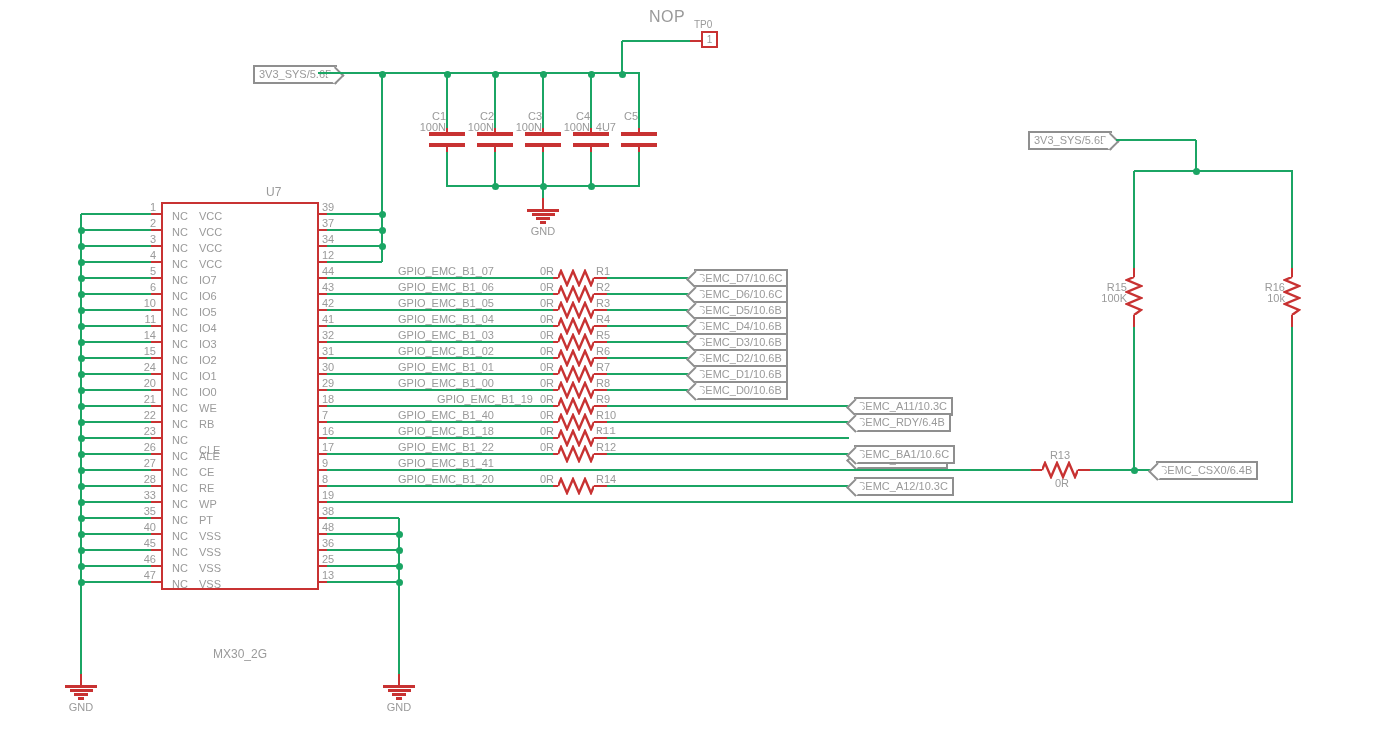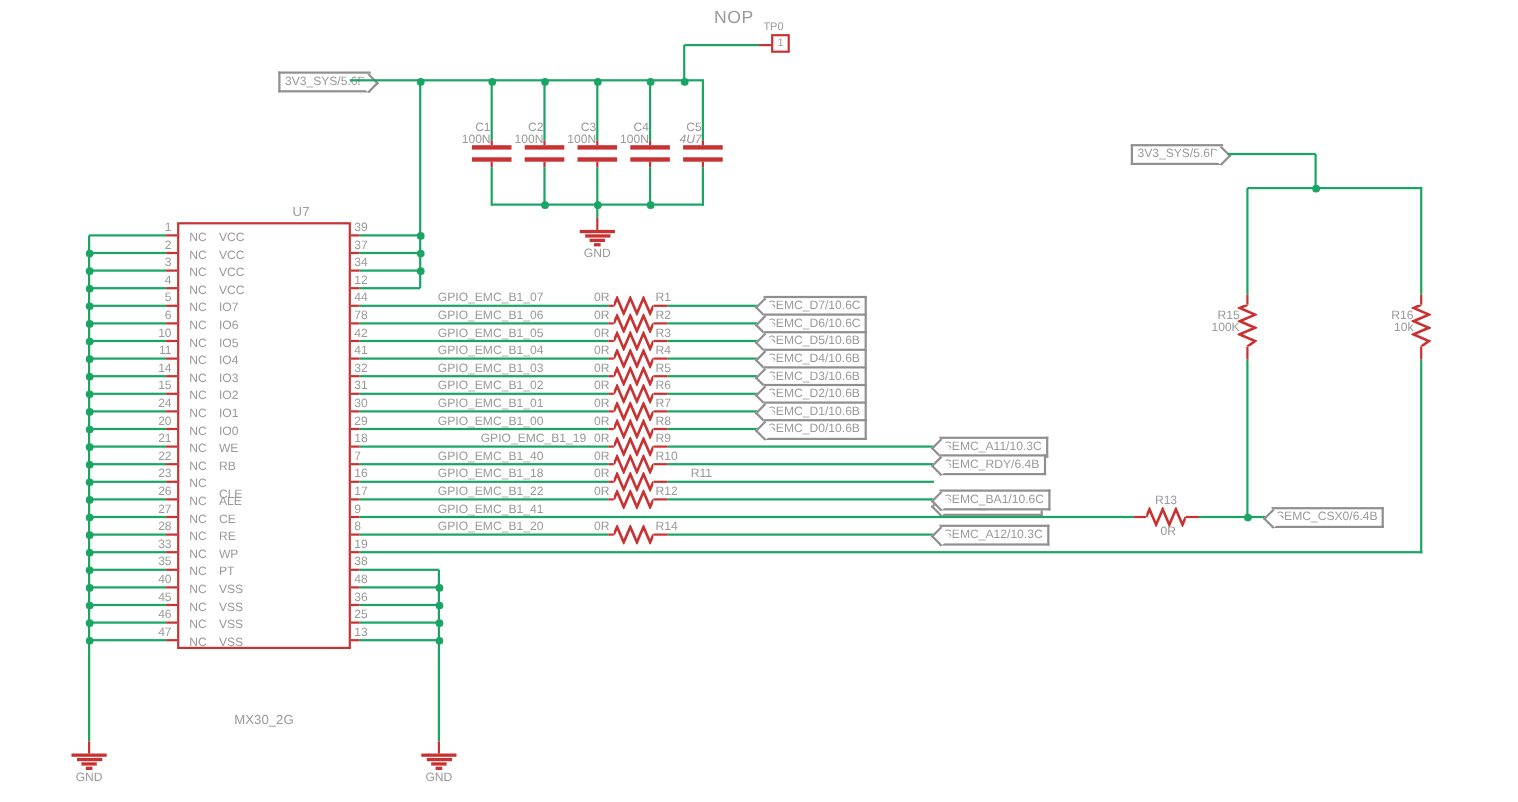"4U7" div.t { font-style: italic -> none; left: 578px -> 556px }
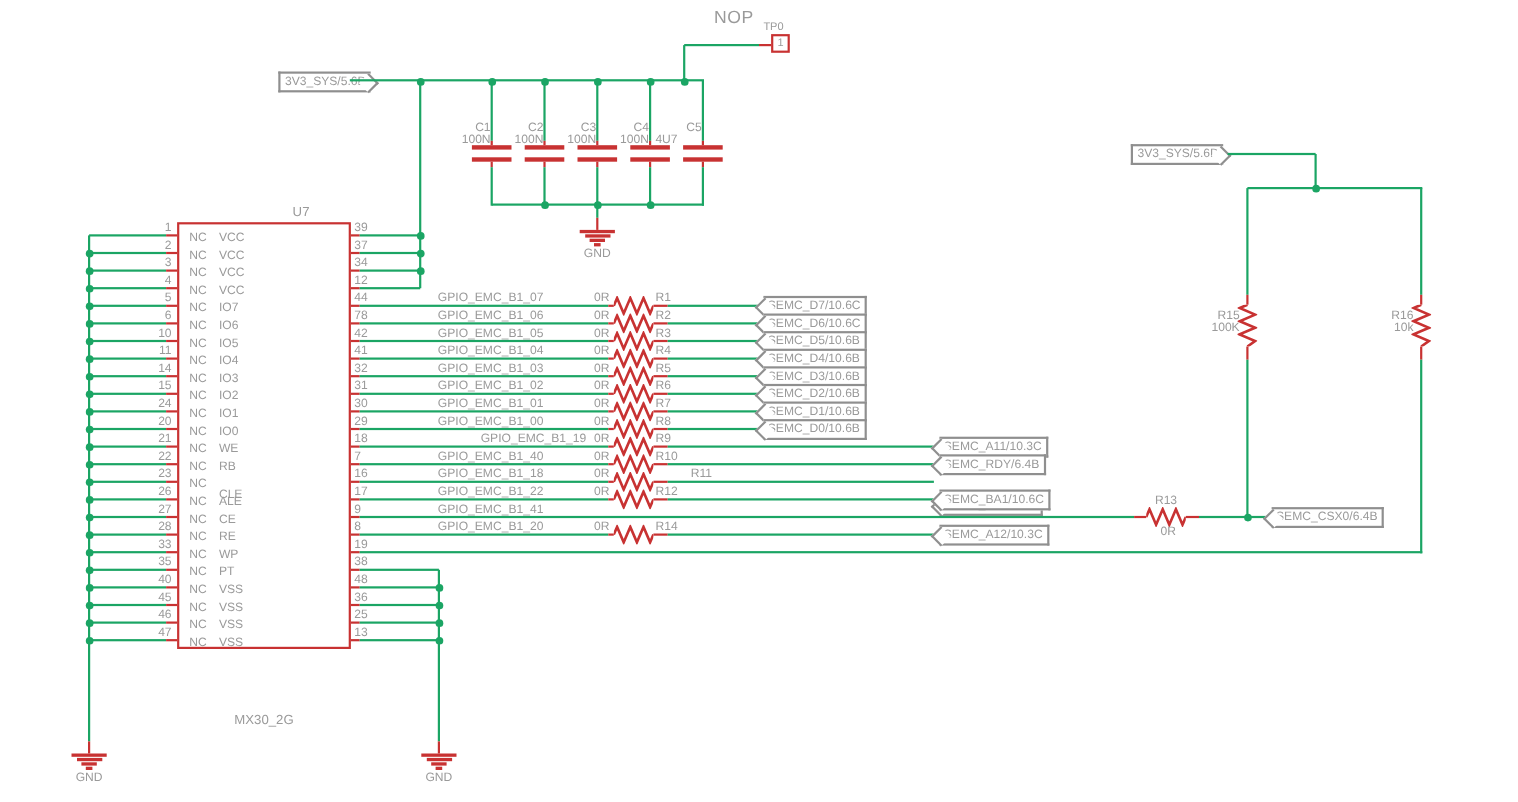"78" div.t { text: 78 -> 43 }
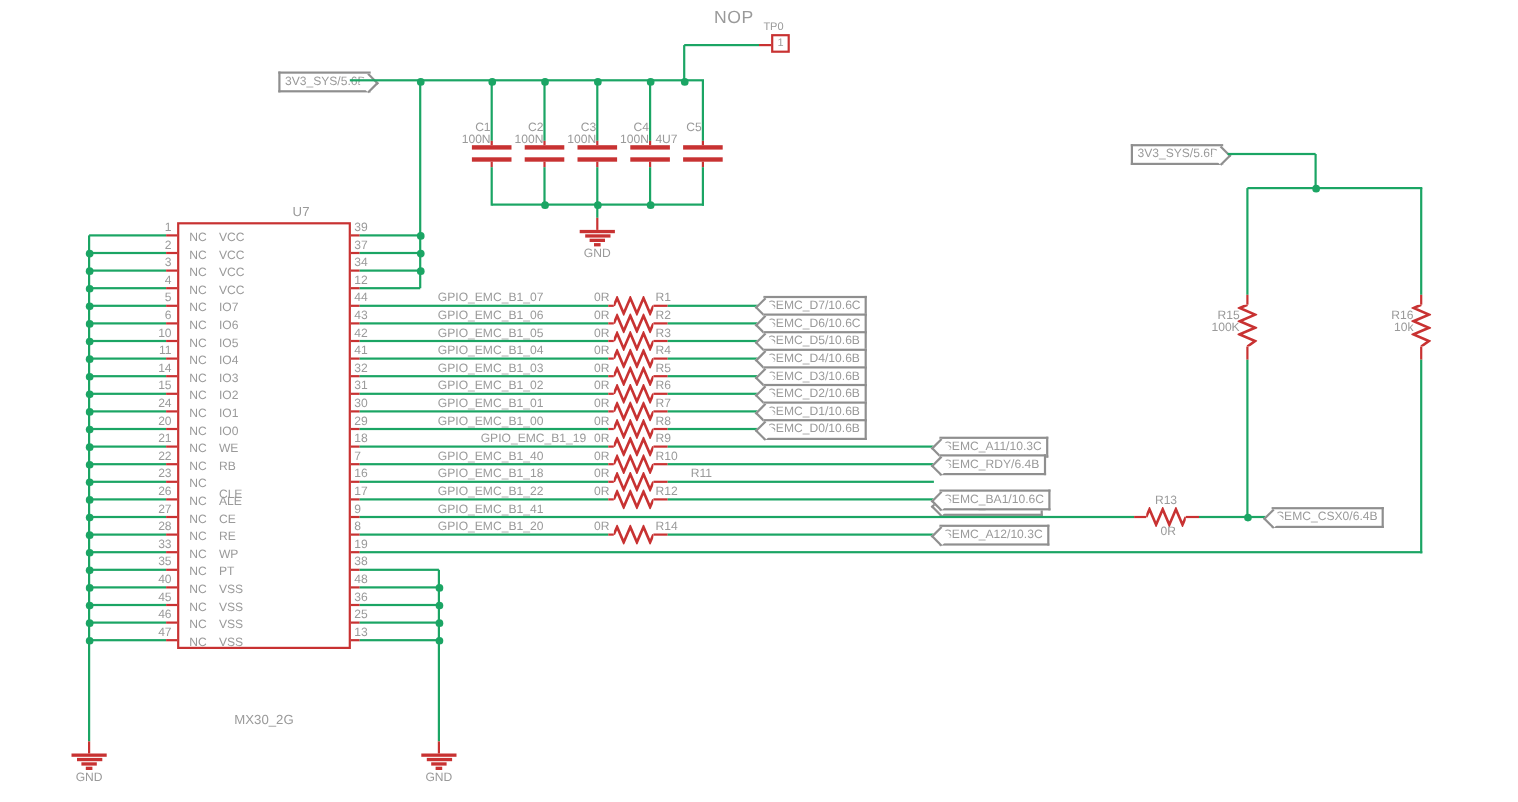"R11" div.t { font-family: none -> Liberation Mono, monospace; left: 628px -> 596px }
